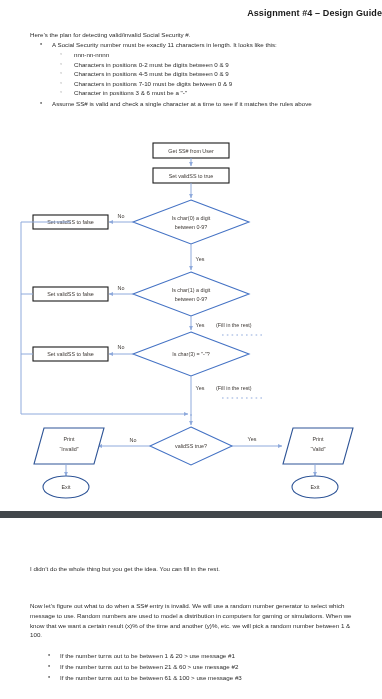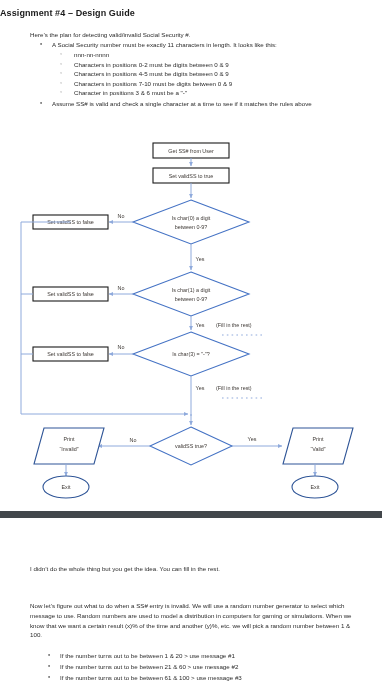"Assignment #4 – Design Guide" .doc-title { text-align: left -> right }
